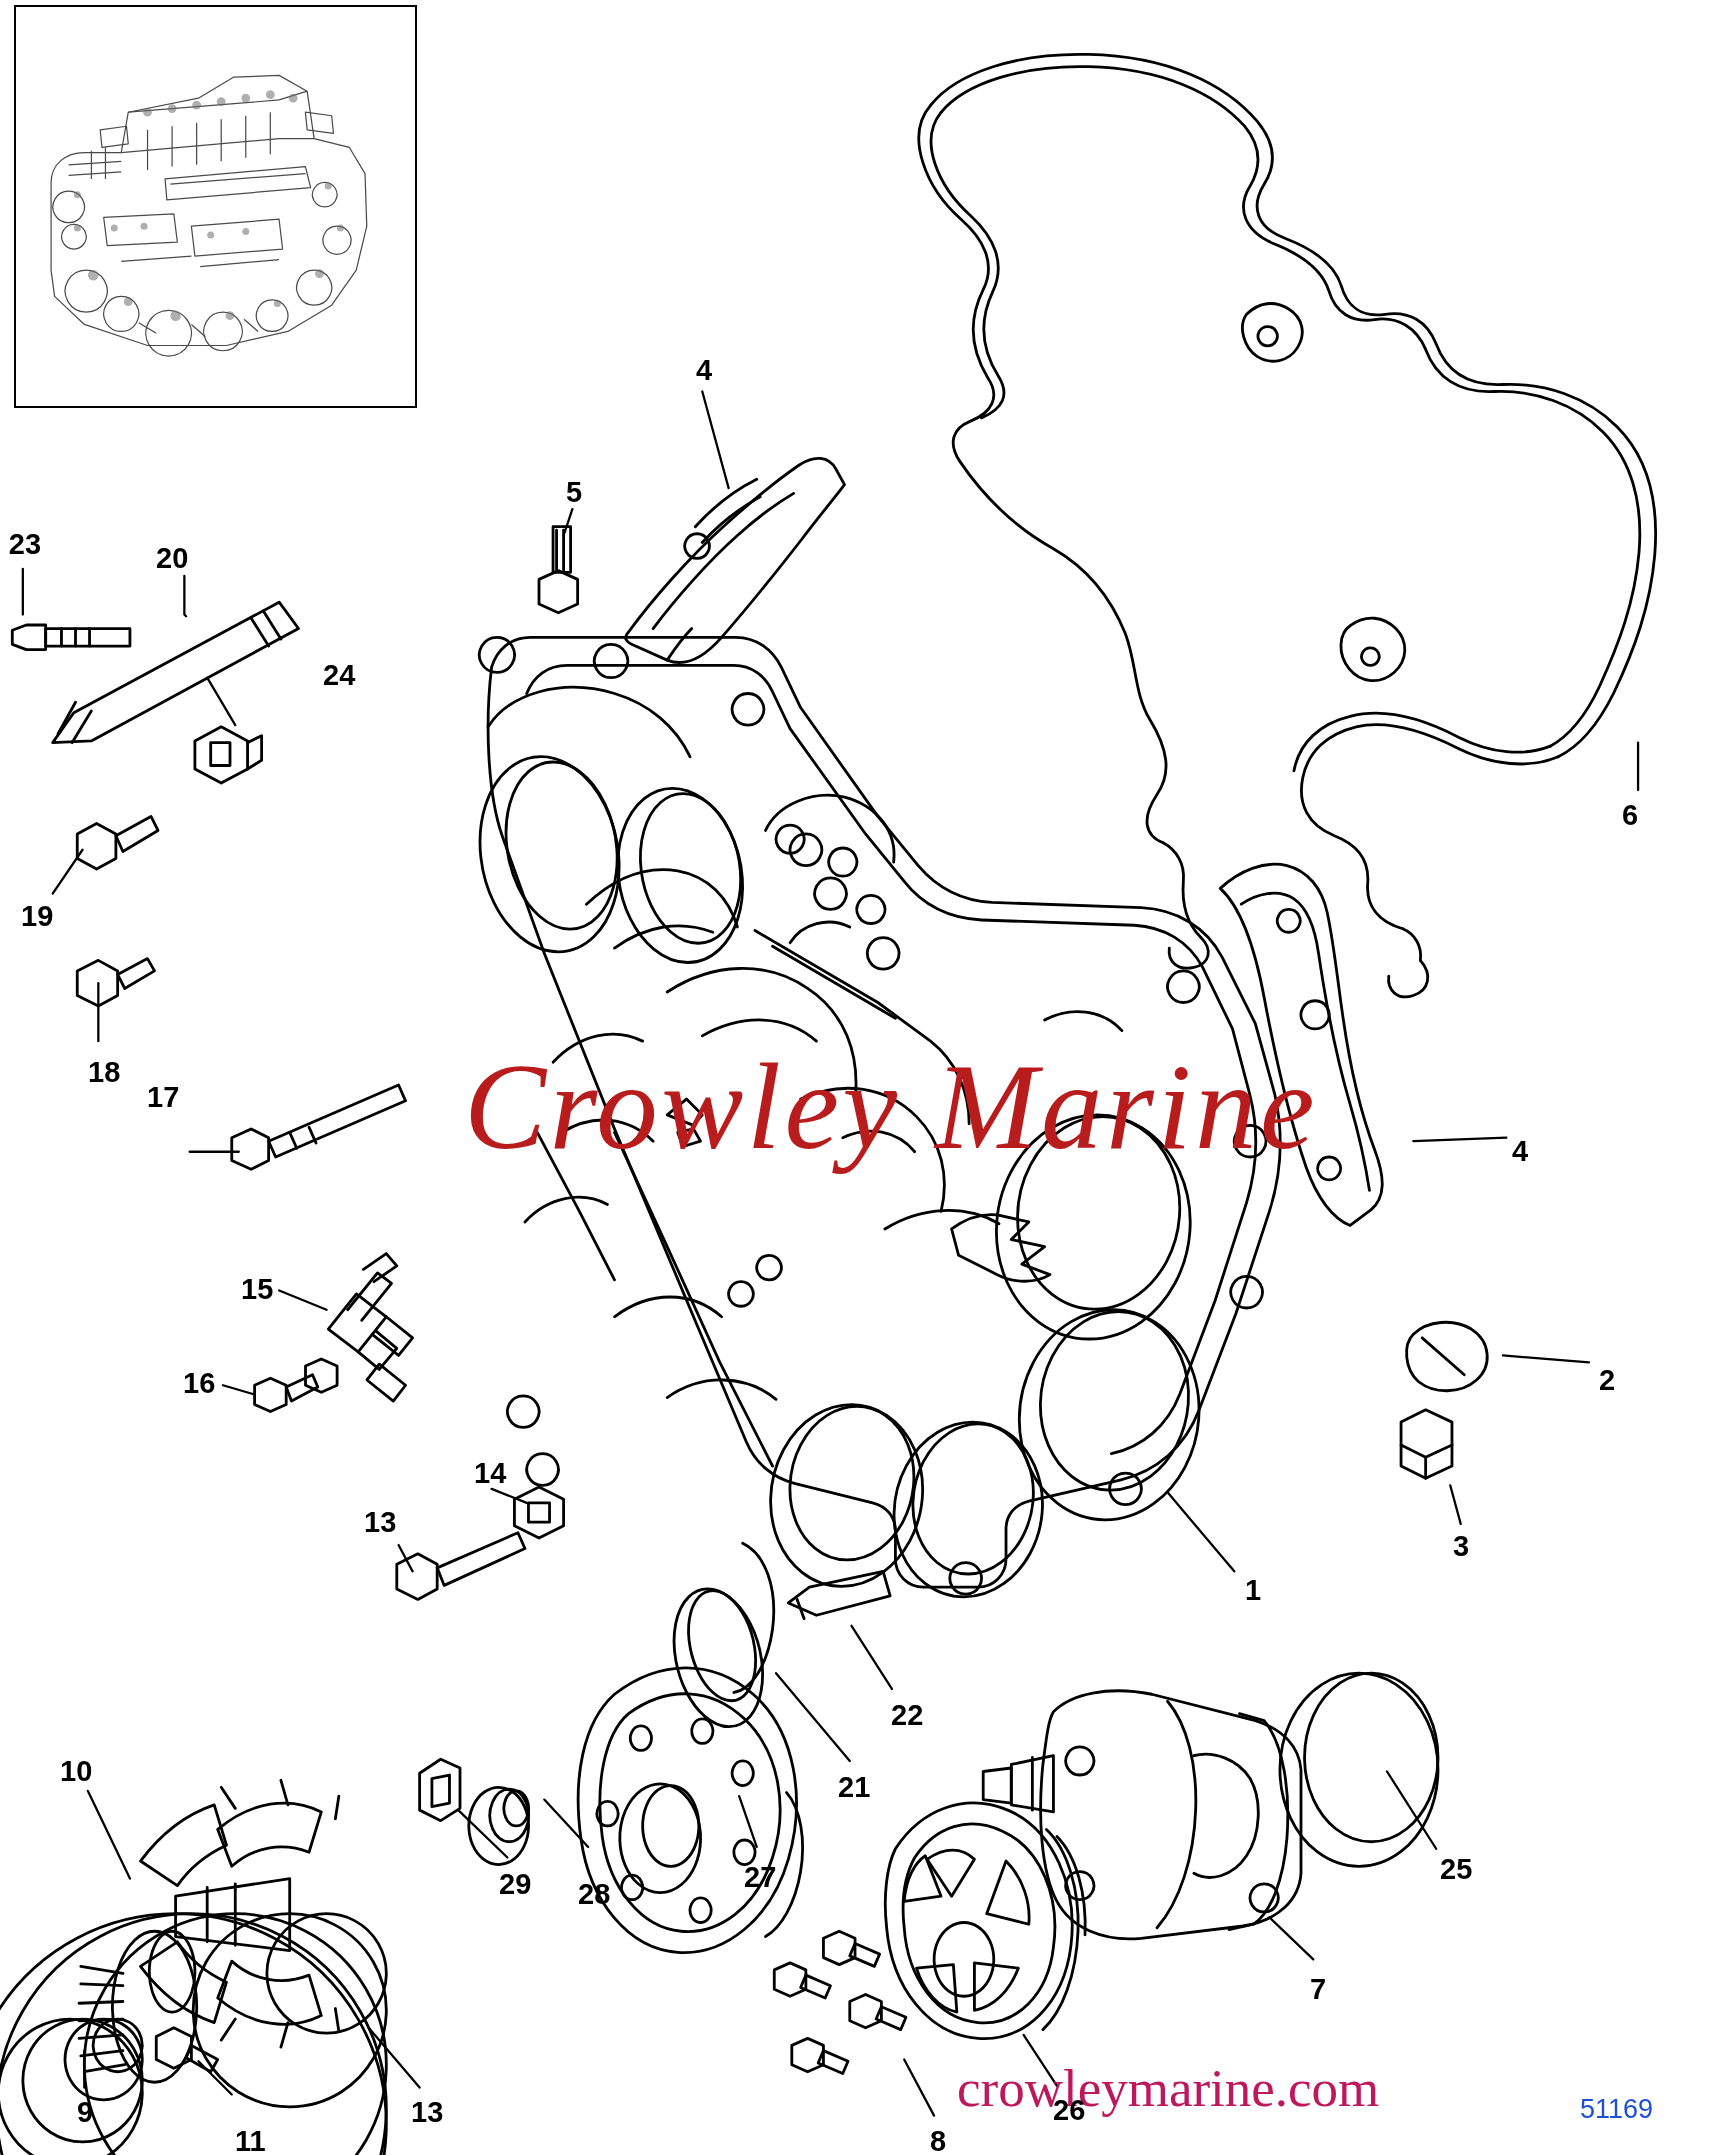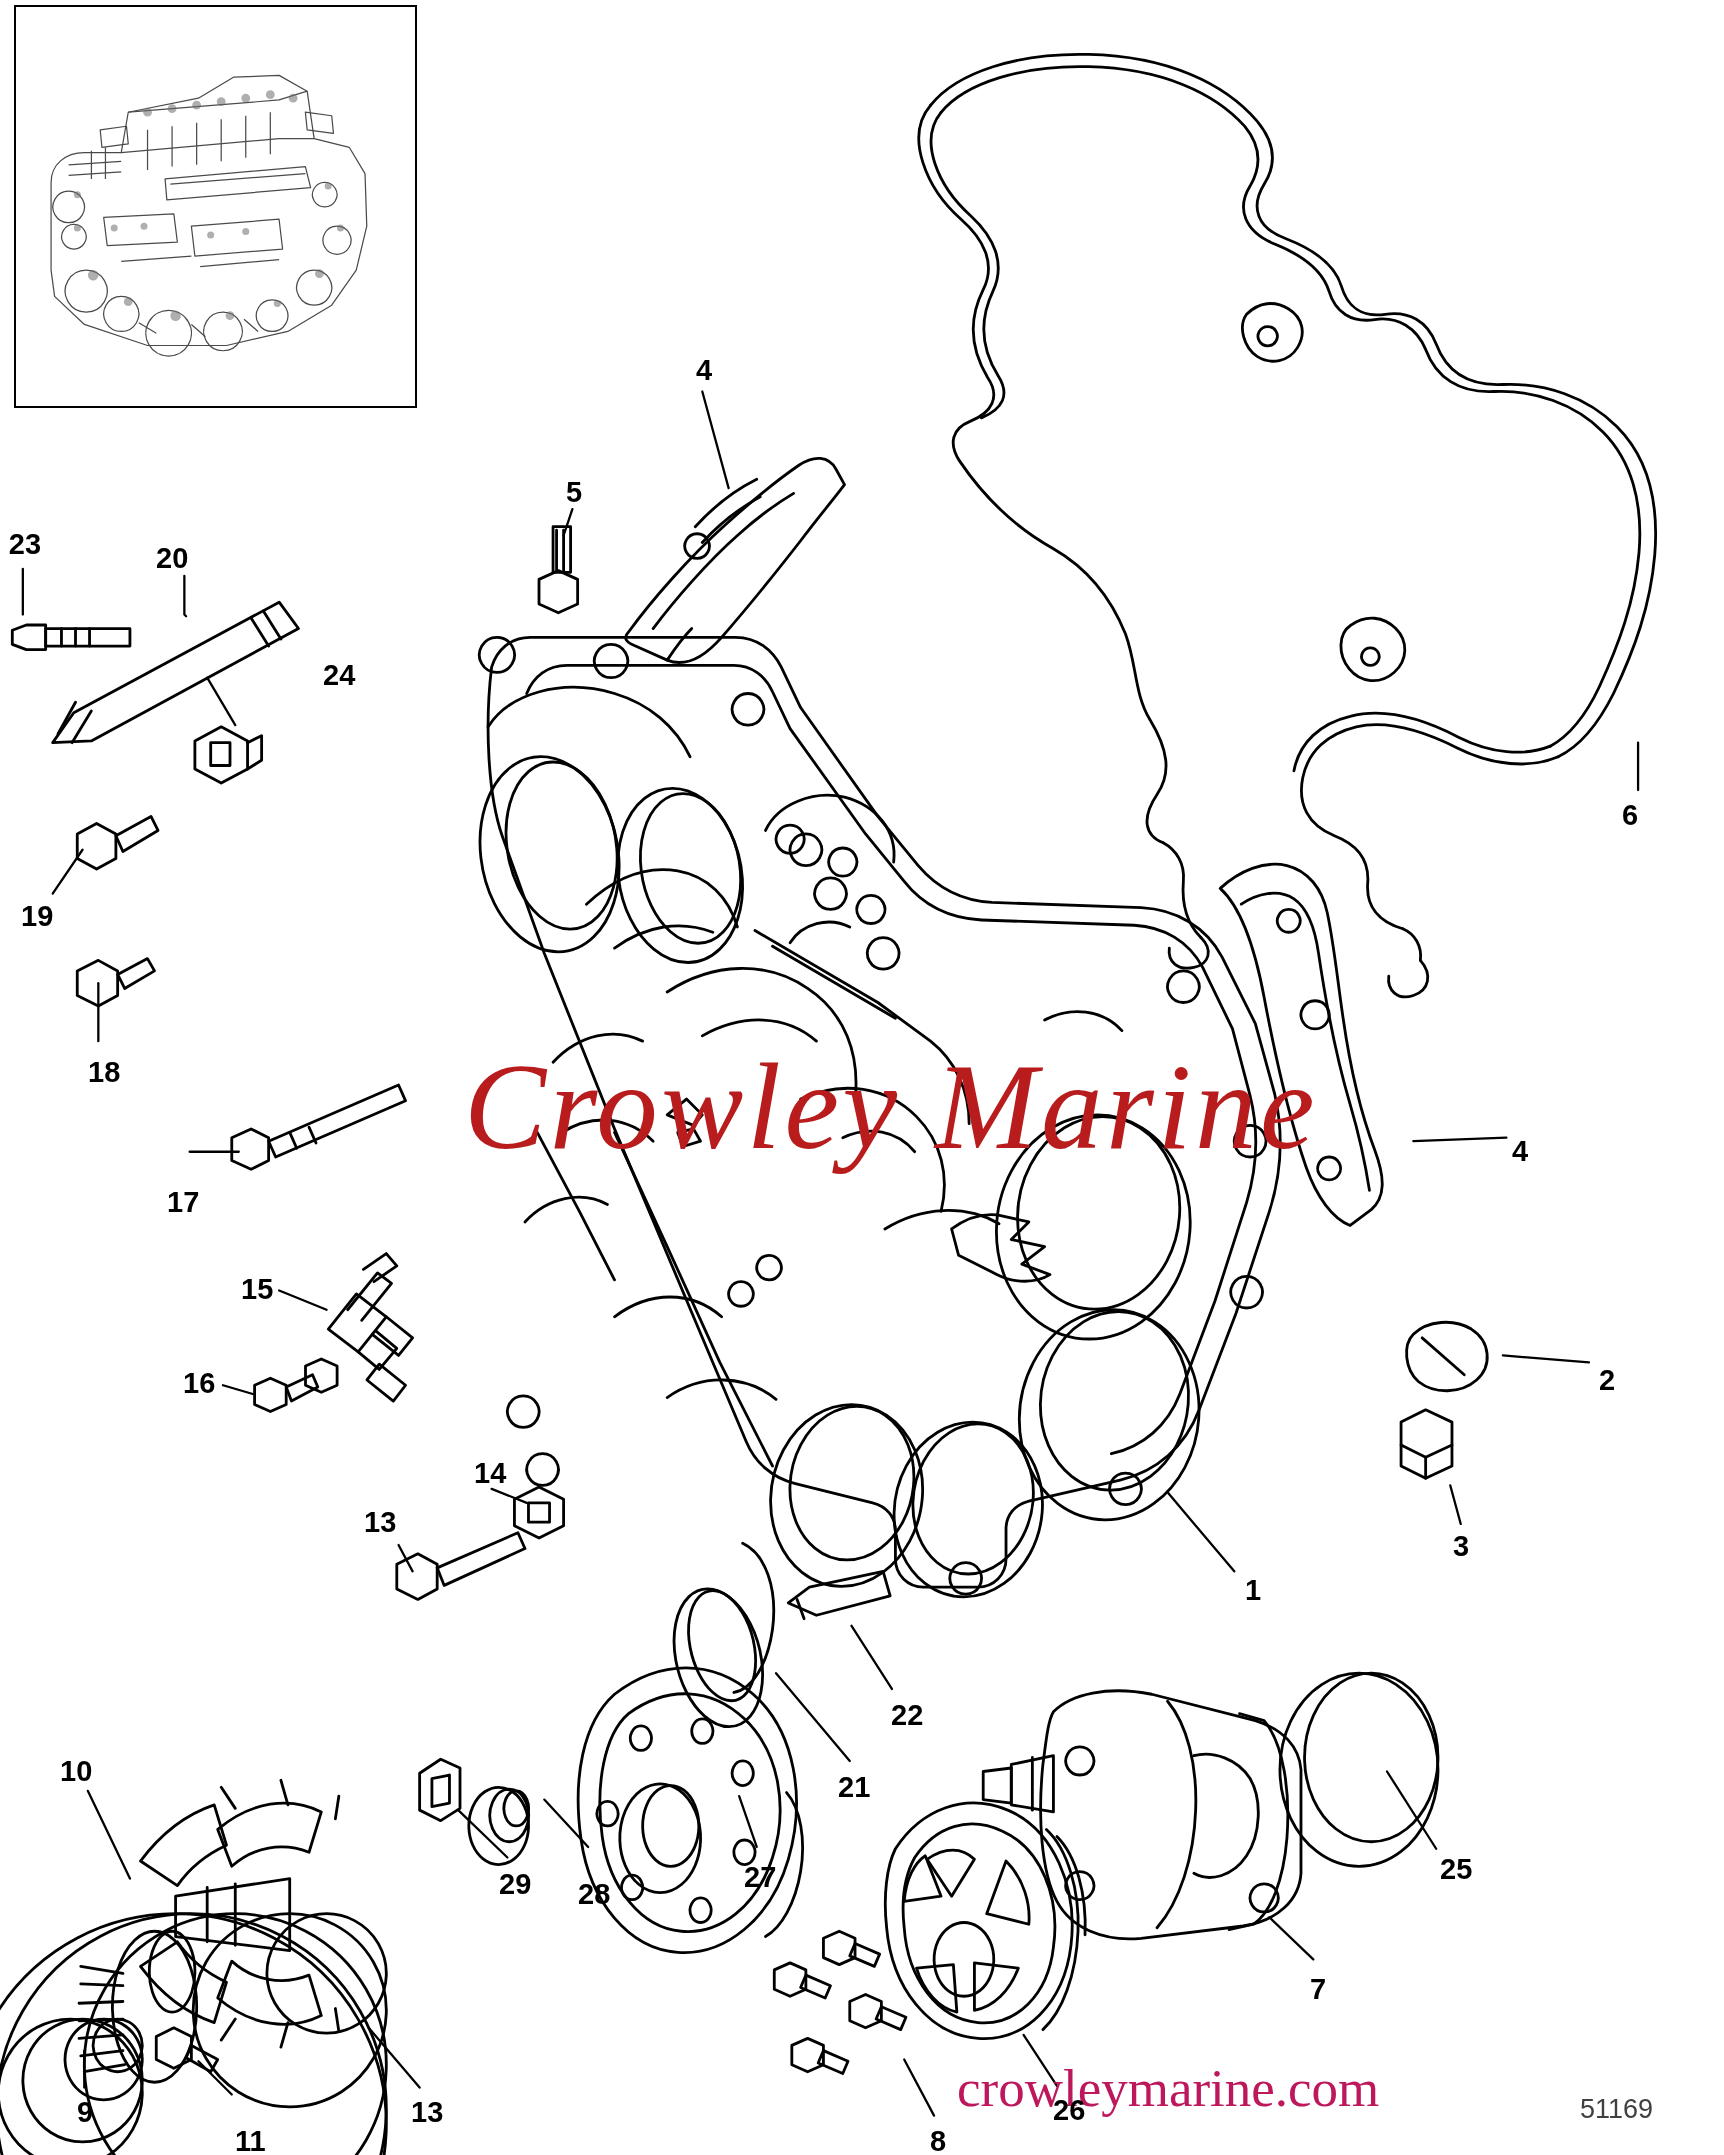"17" div.callout { margin-left: 20px -> none; top: 1188px -> 1083px }
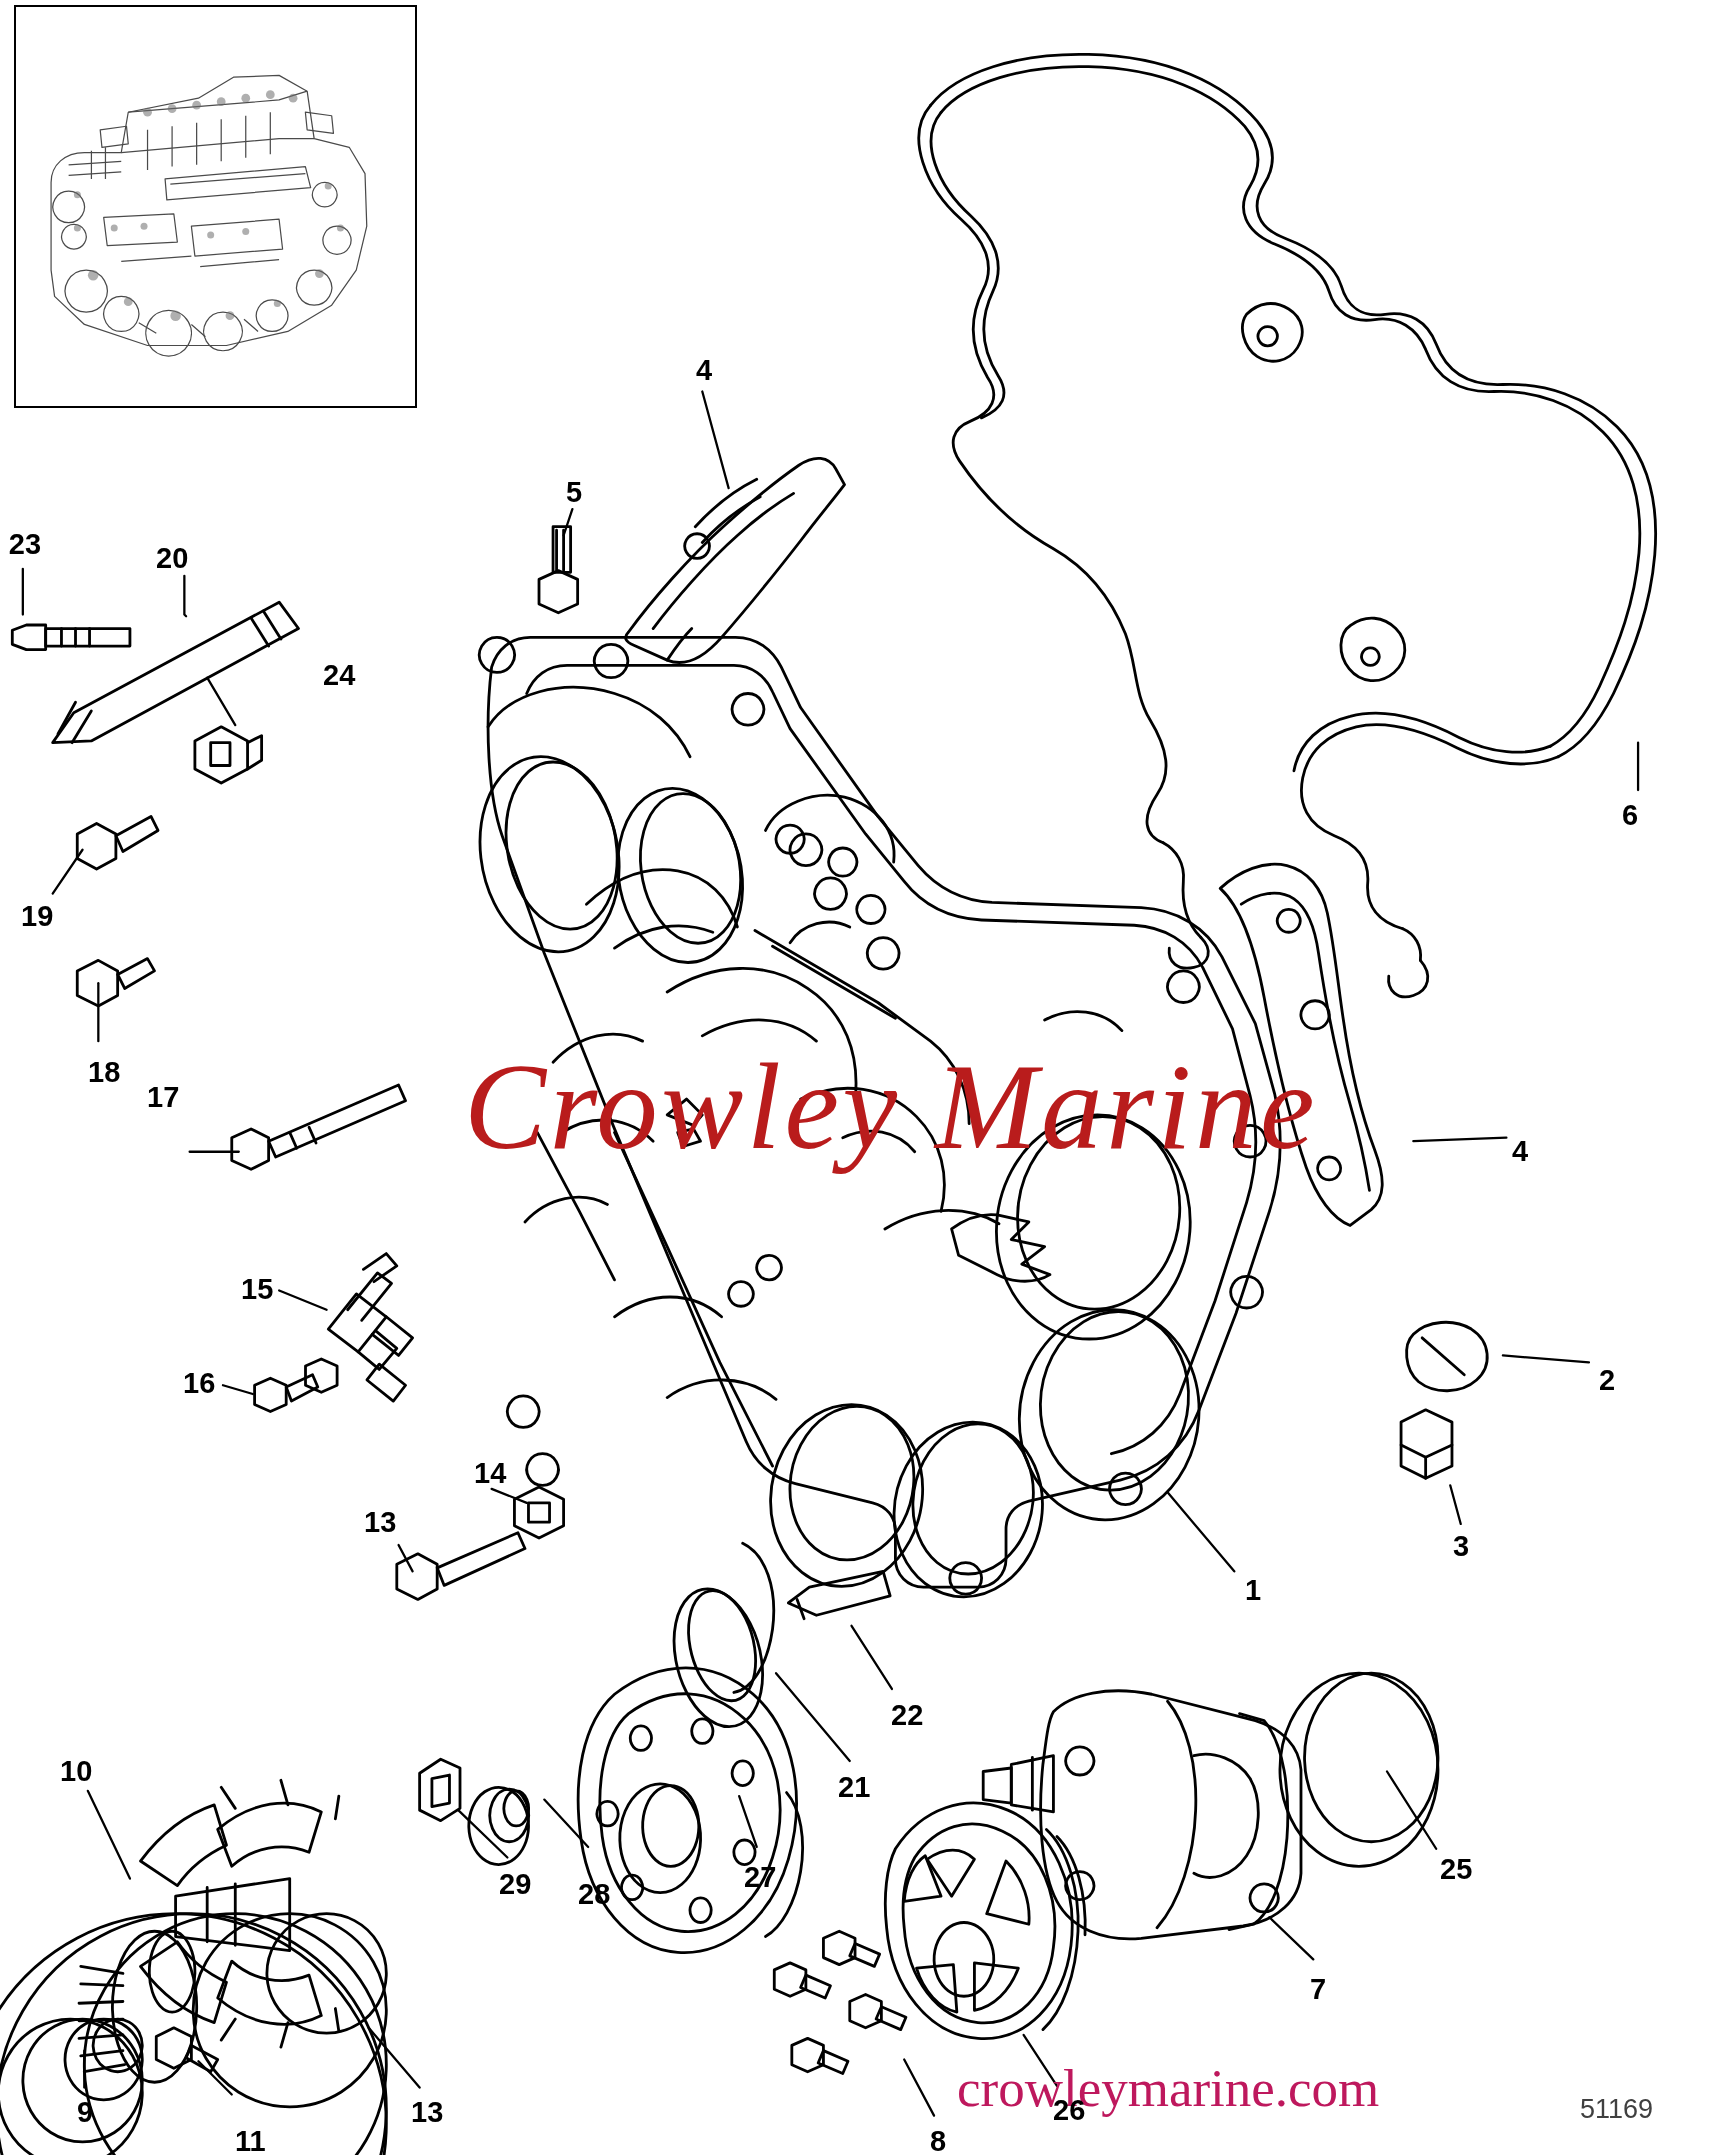"51169" .part-number { color: #404040 -> #1d4ed8 }
